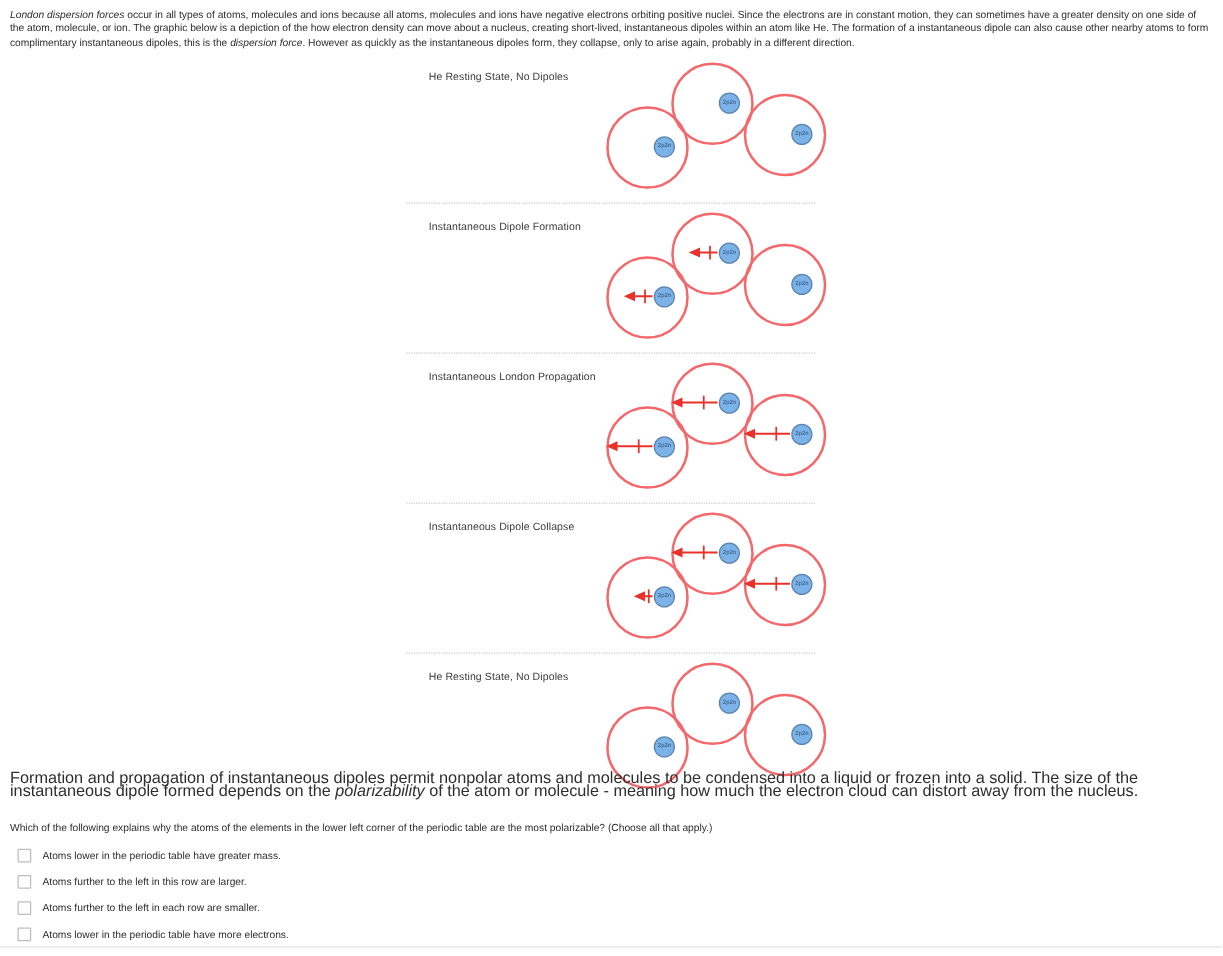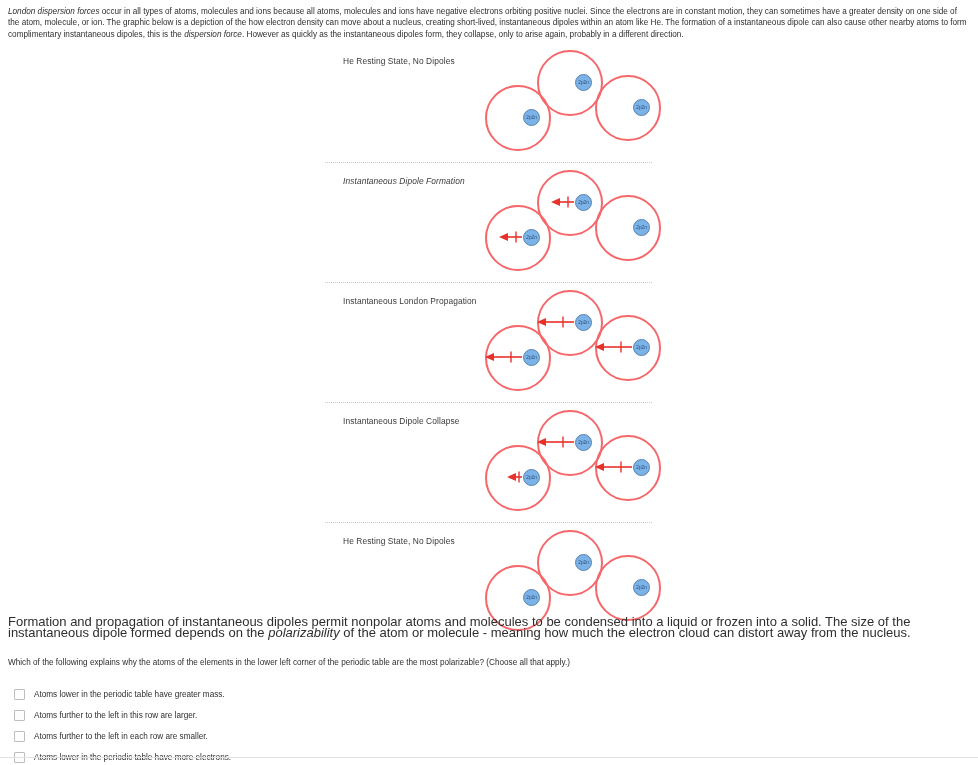"Instantaneous Dipole Formation" div.panel { font-style: italic -> none }
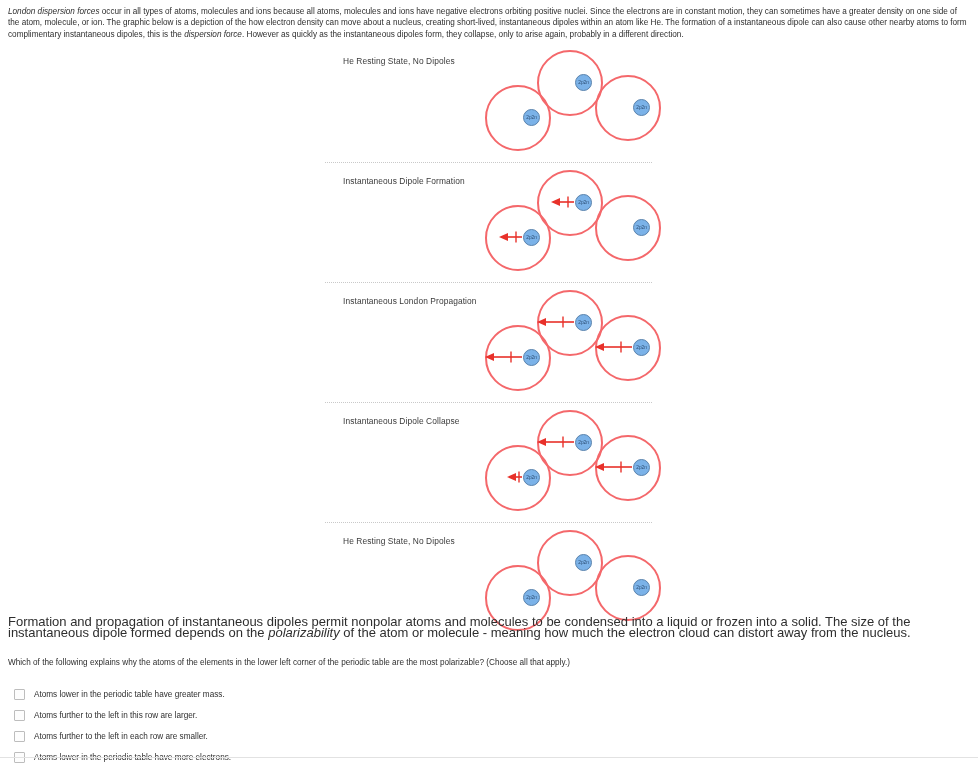"Atoms lower in the periodic" .option { align-items: flex-end -> flex-start }
